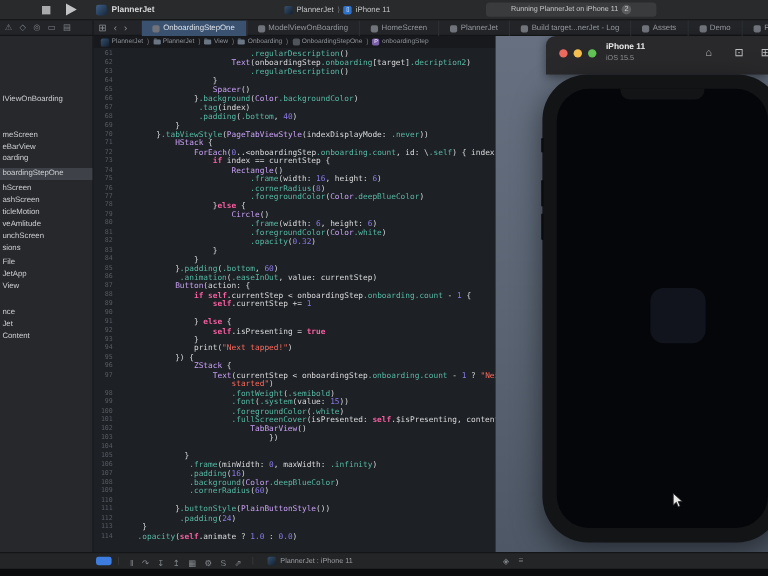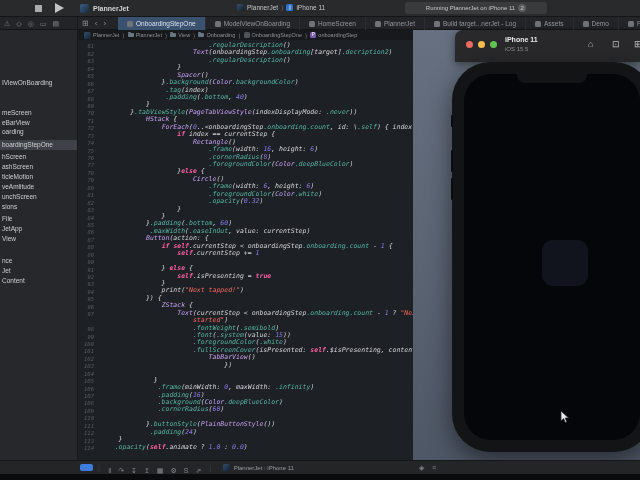".regularDescription()" .crow { align-items: flex-end -> flex-start; font-style: italic -> none }
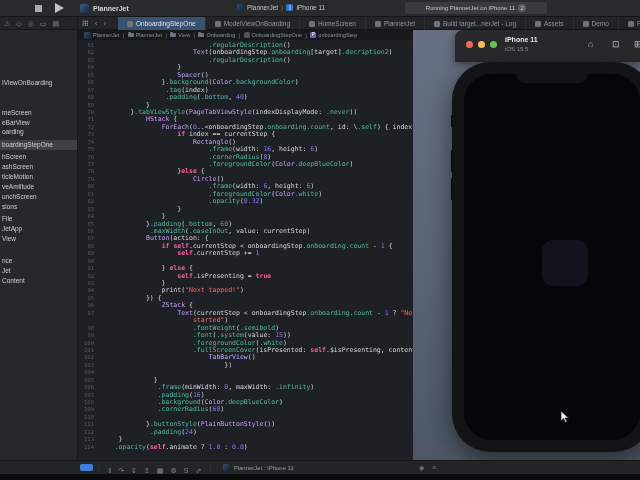".maxWidth" span.tok-m { text: .maxWidth -> .animation }
